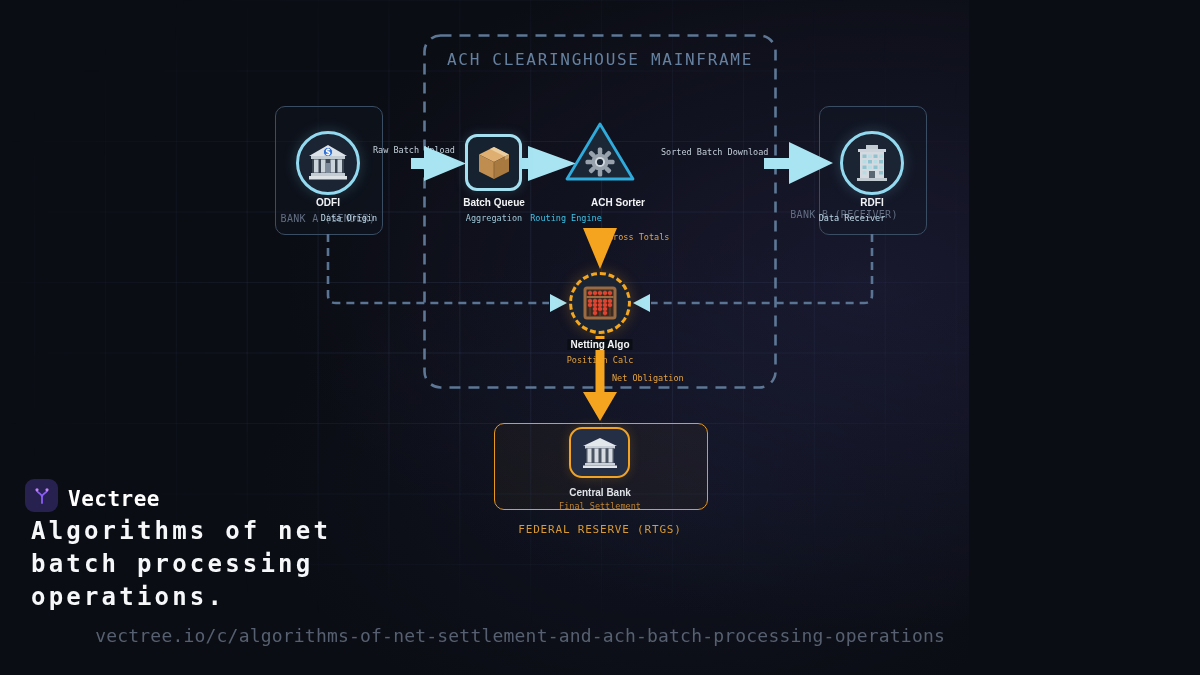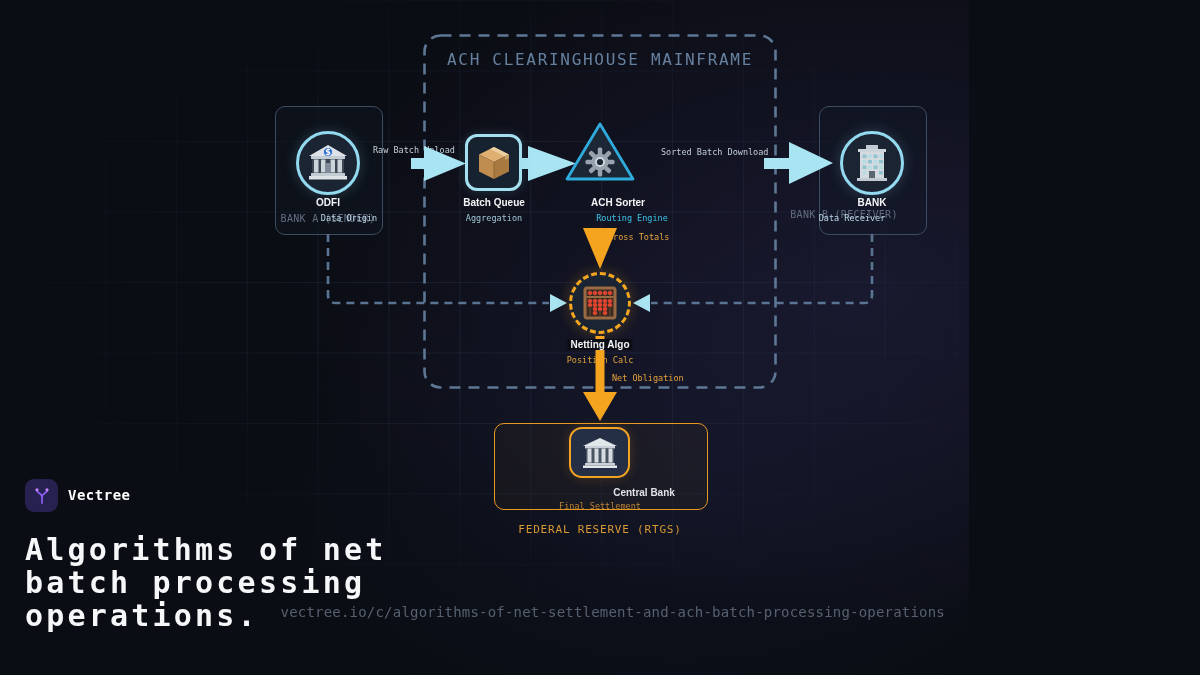"BANK" div.abs { text: BANK -> RDFI }
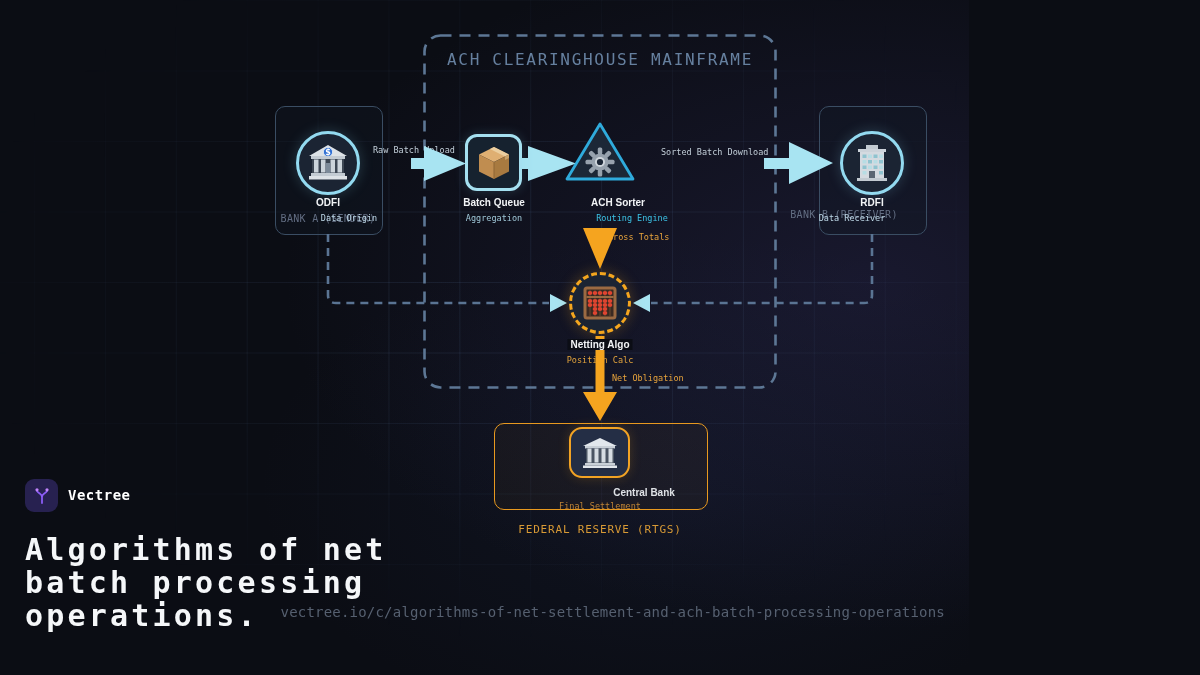"Routing Engine" div.abs { left: 632px -> 566px }
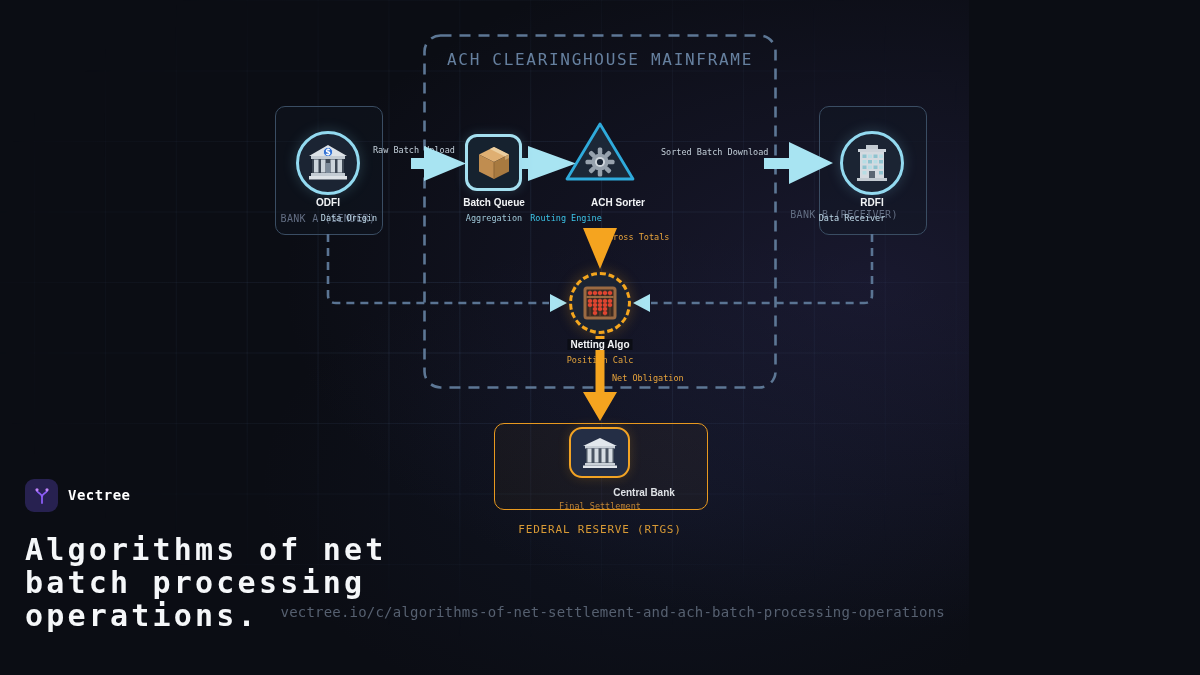"Vectree" .brand-name { font-size: 14px -> 21px }
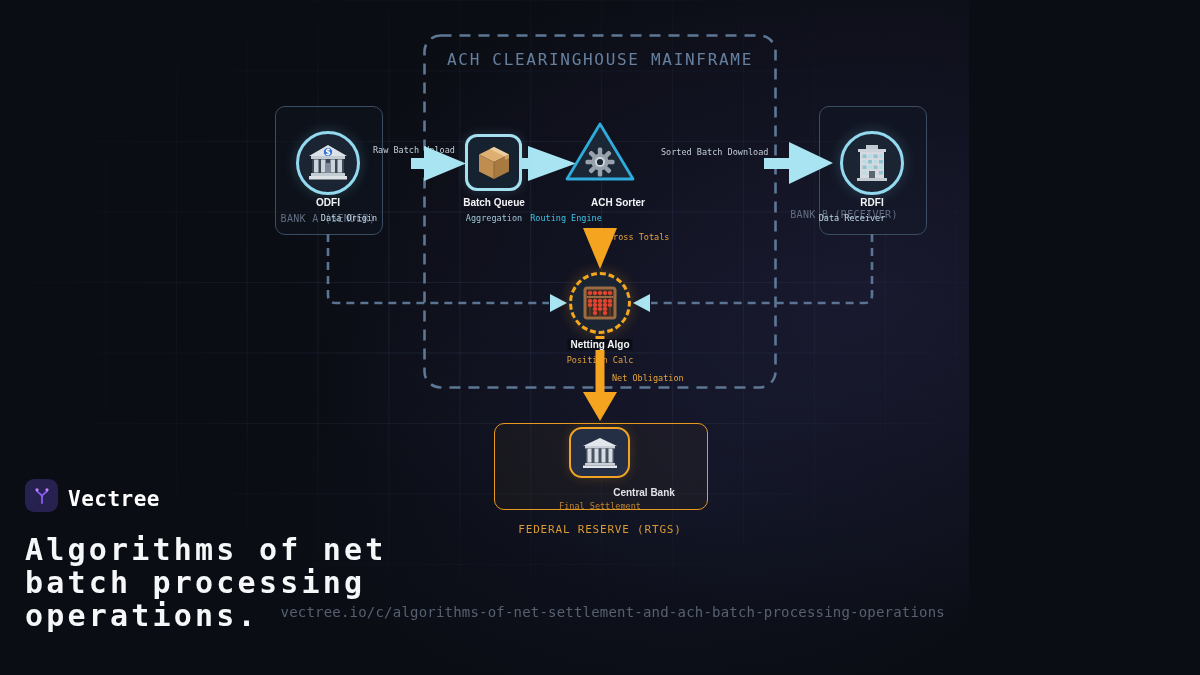"Central Bank" .name-dim { margin-left: 44px -> none }
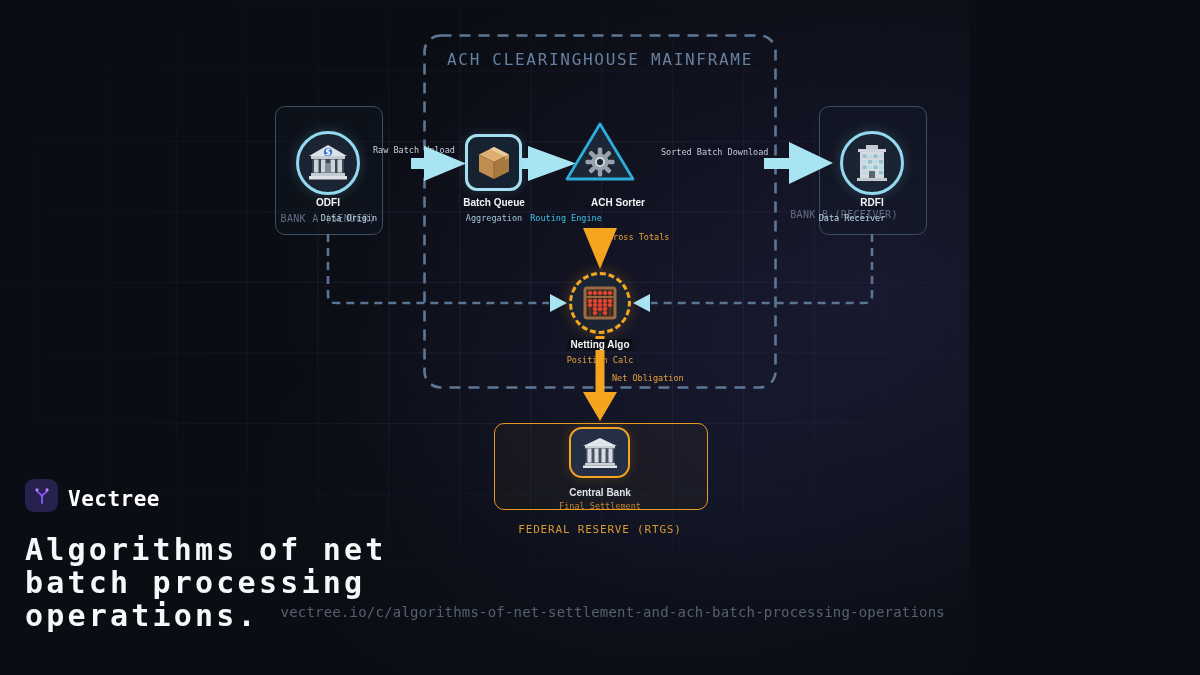"Algorithms of net" .main-title { font-size: 30px -> 24px; left: 25px -> 31px; margin-top: 18px -> none }
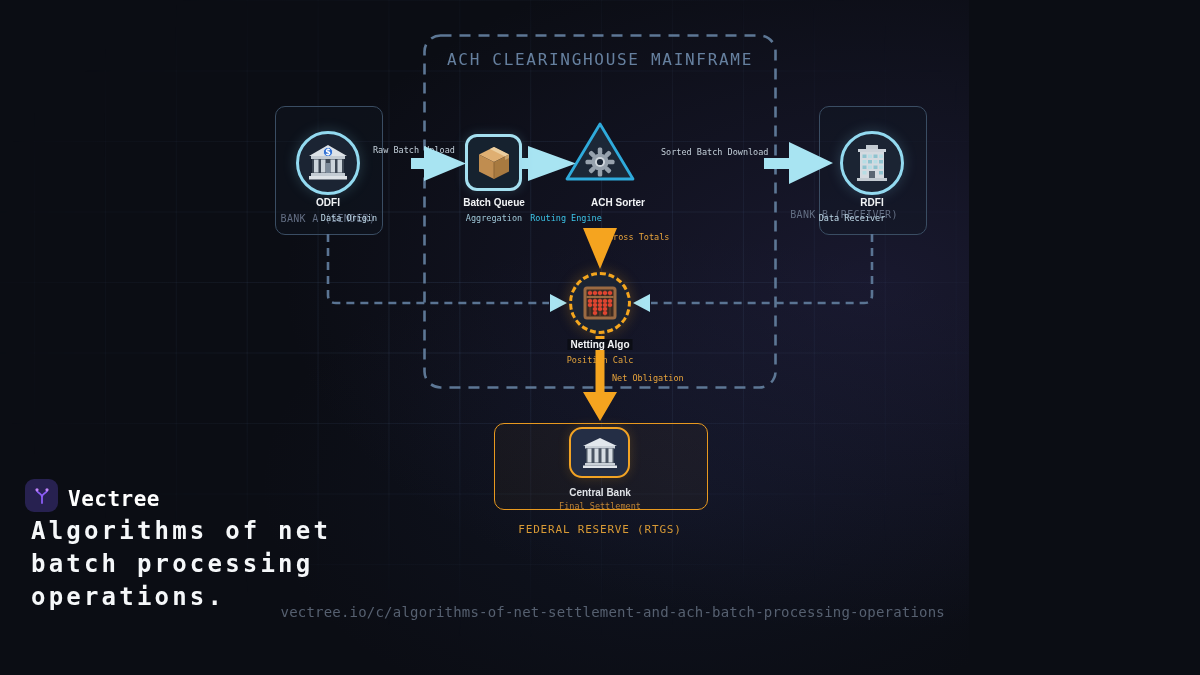"vectree.io/c/algorithms-of-net-settlemen" .url { font-size: 14px -> 18px; top: 604px -> 625px }
